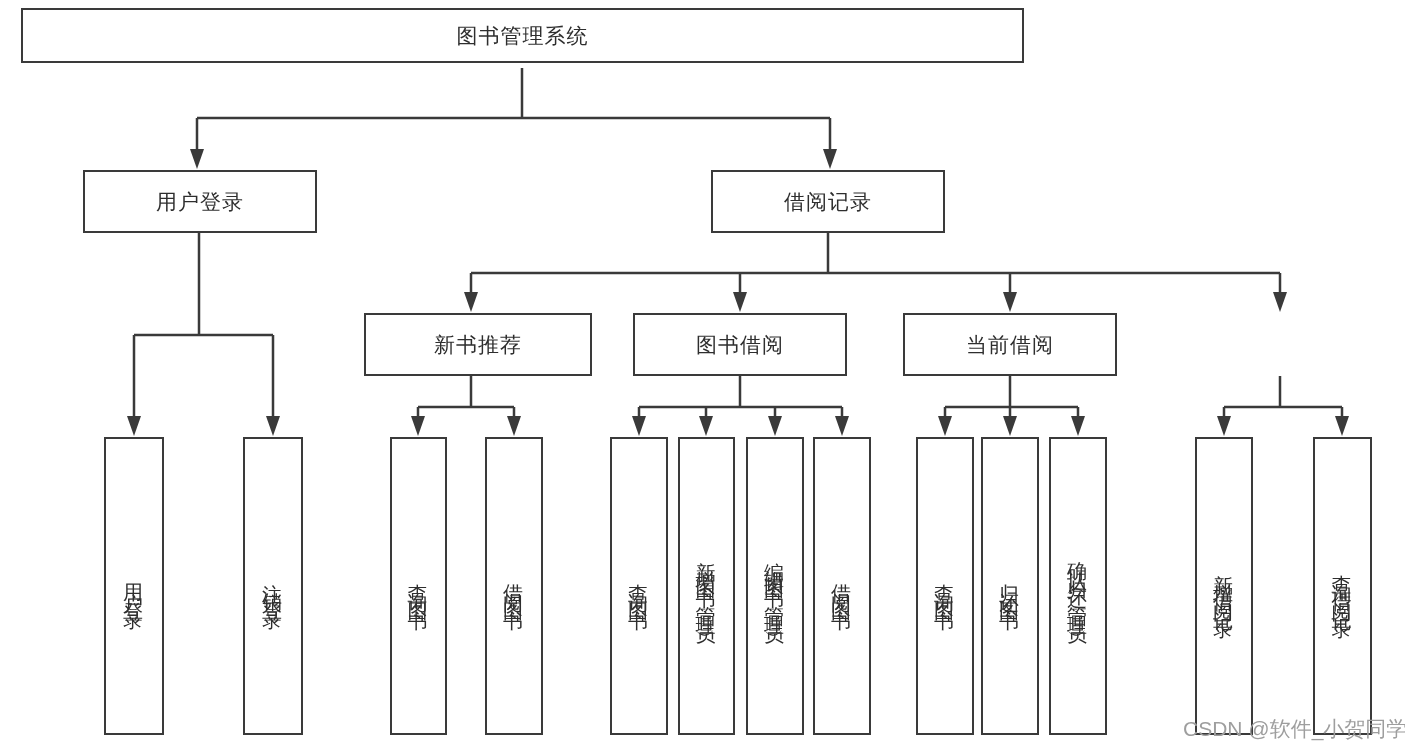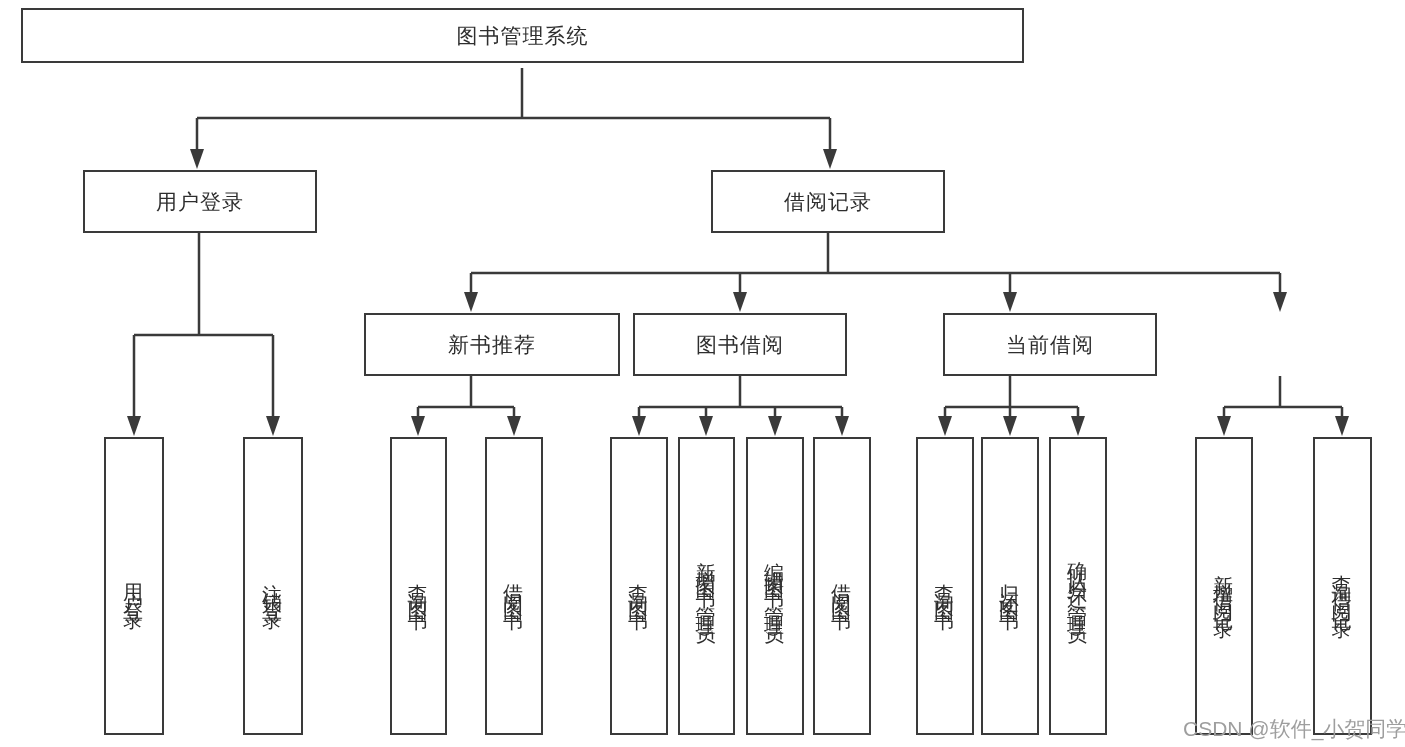"新书推荐" div.node { width: 256px -> 228px }
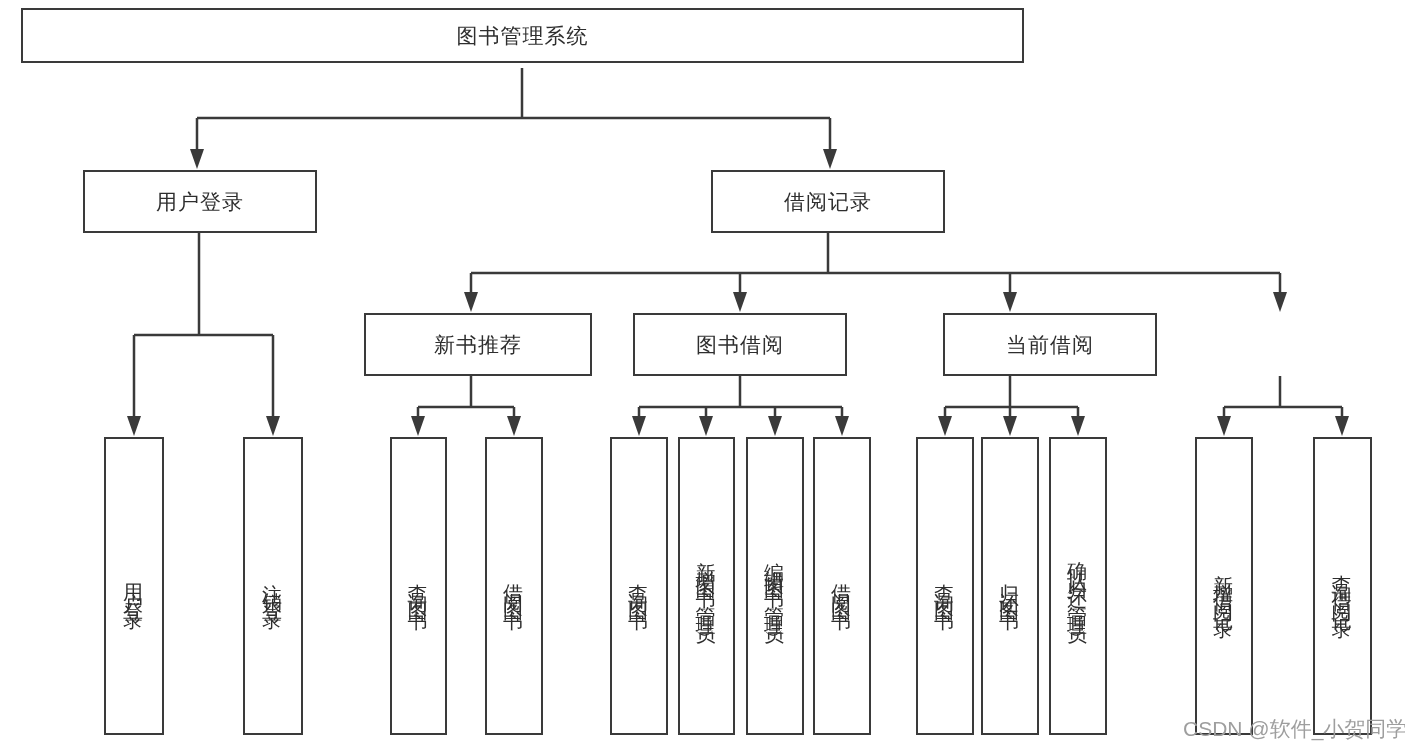"当前借阅" div.node { margin-left: 40px -> none }
